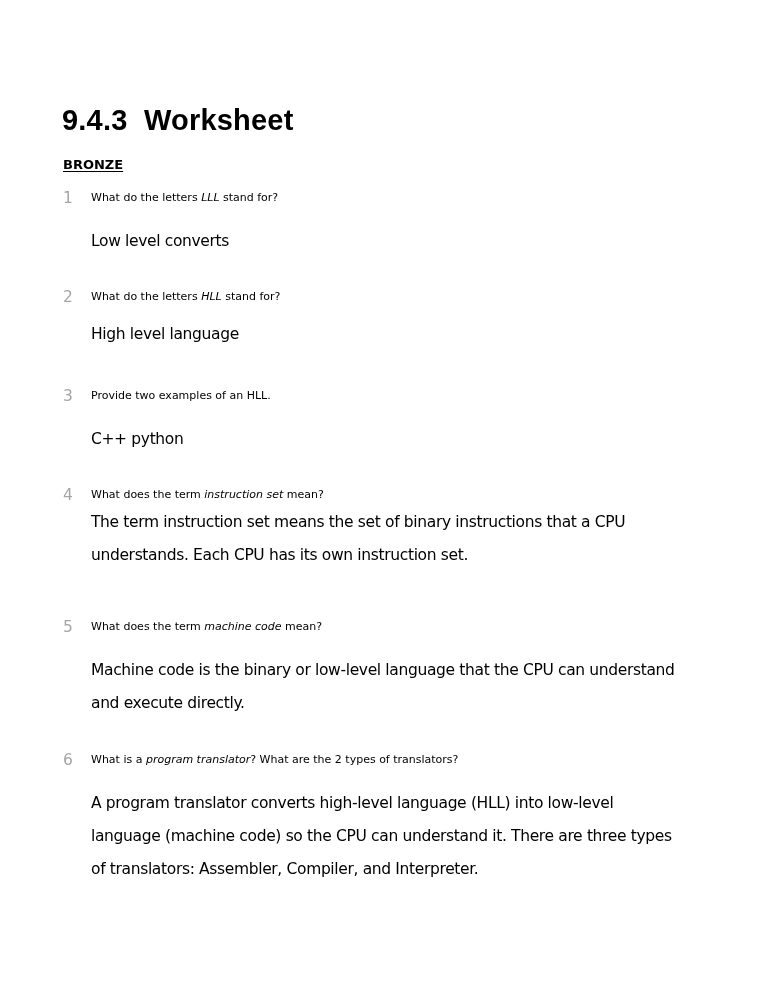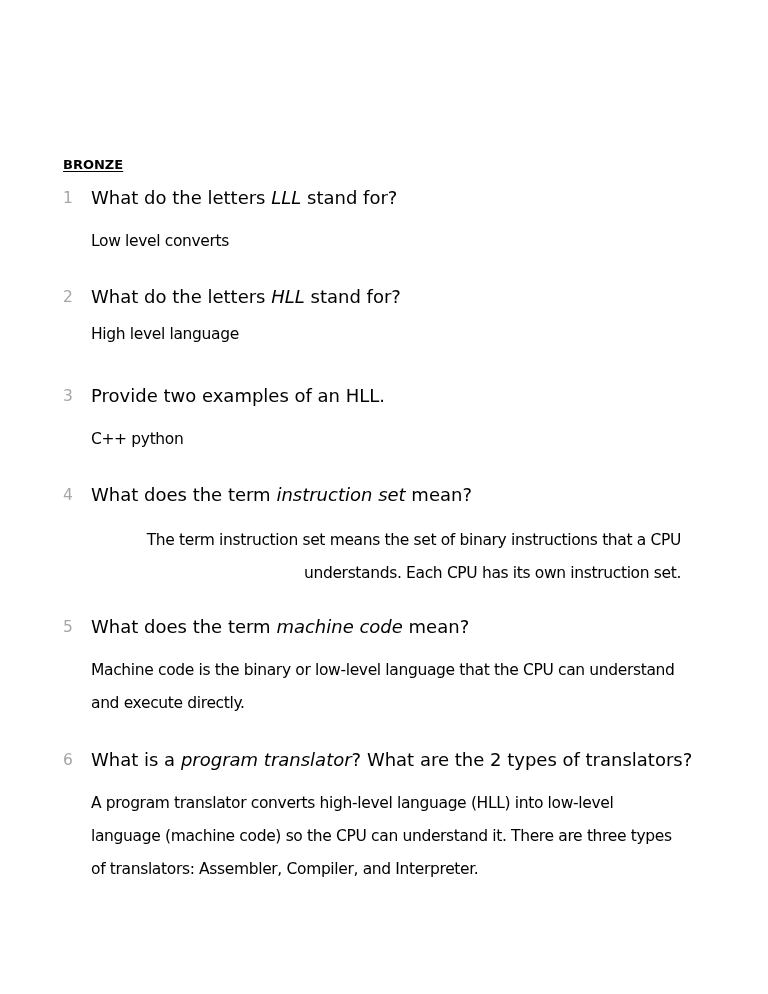"9.4.3 Worksheet" h1.title { html: none -> <h1>9.4.3 Worksheet</h1> }
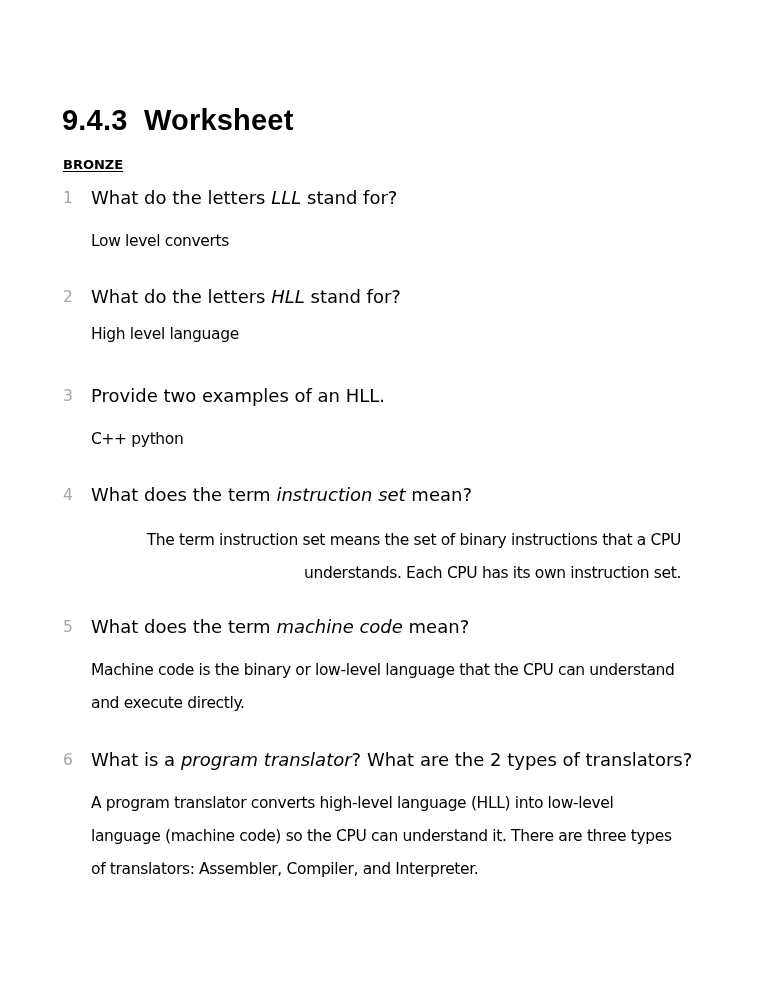"What do the letters LLL" .q-text { font-size: 18px -> 11px }
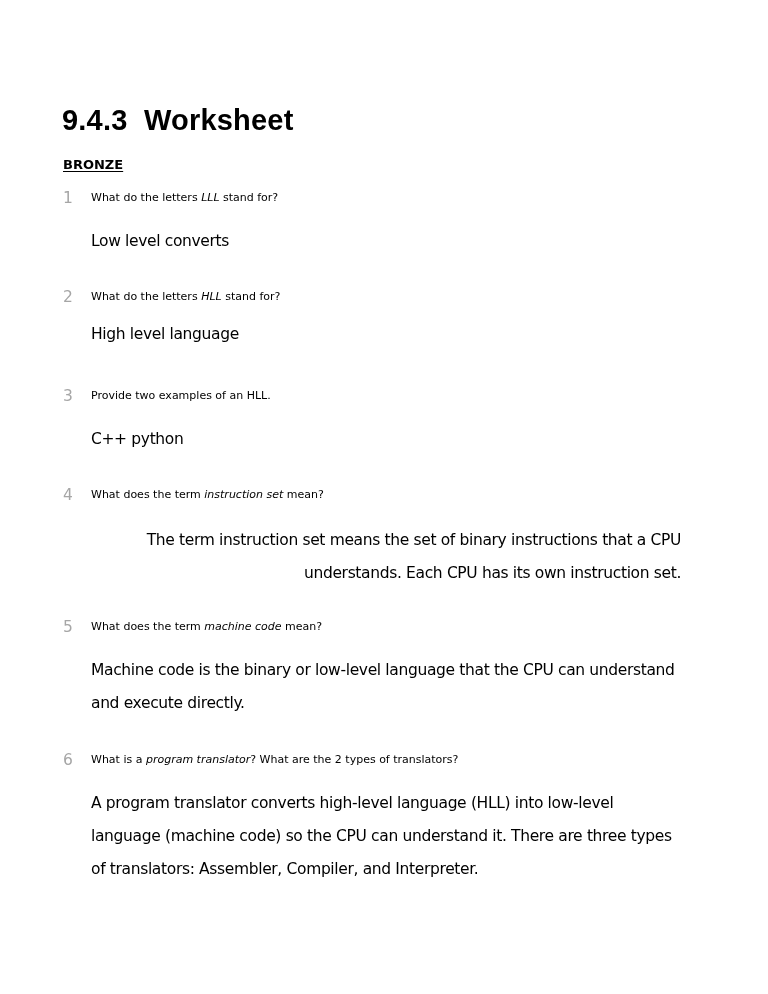"The term instruction set means" div.answer { text-align: right -> none; top: 40px -> 22px }
